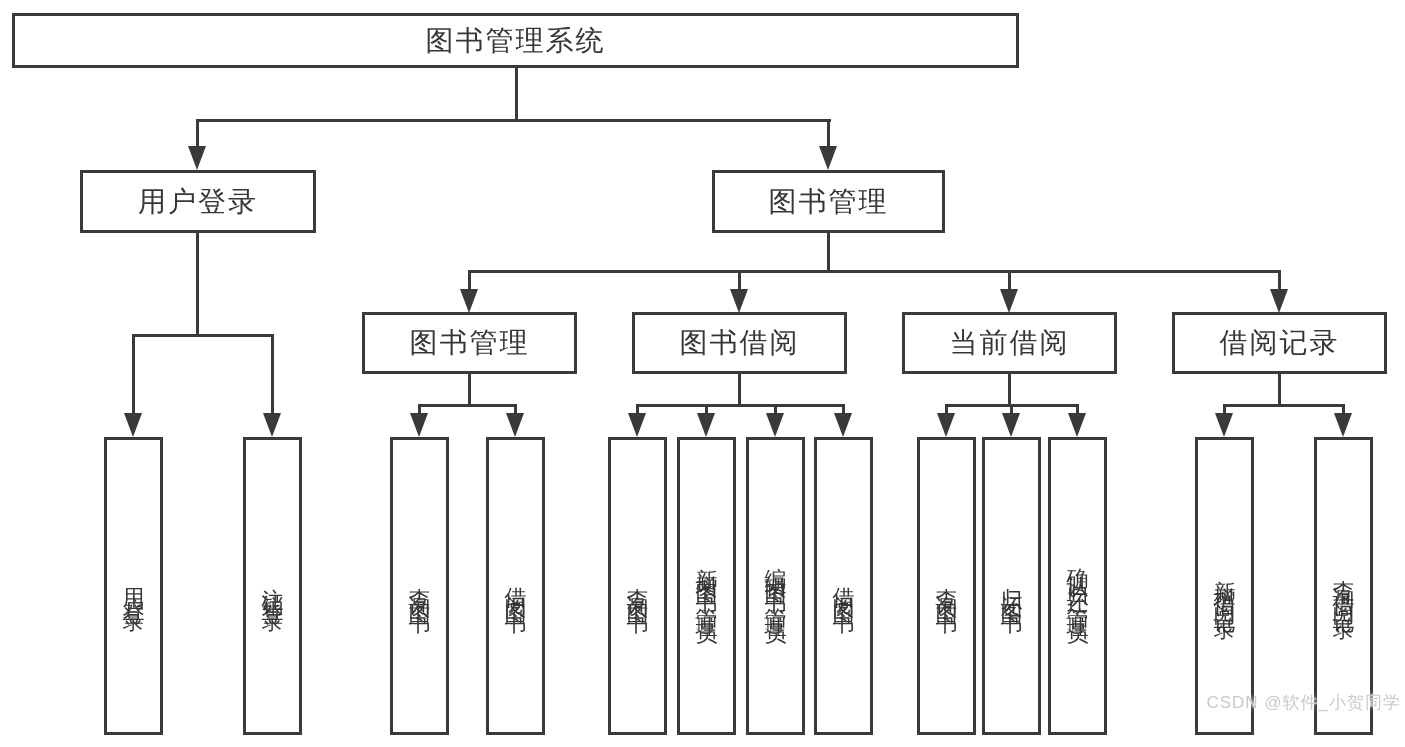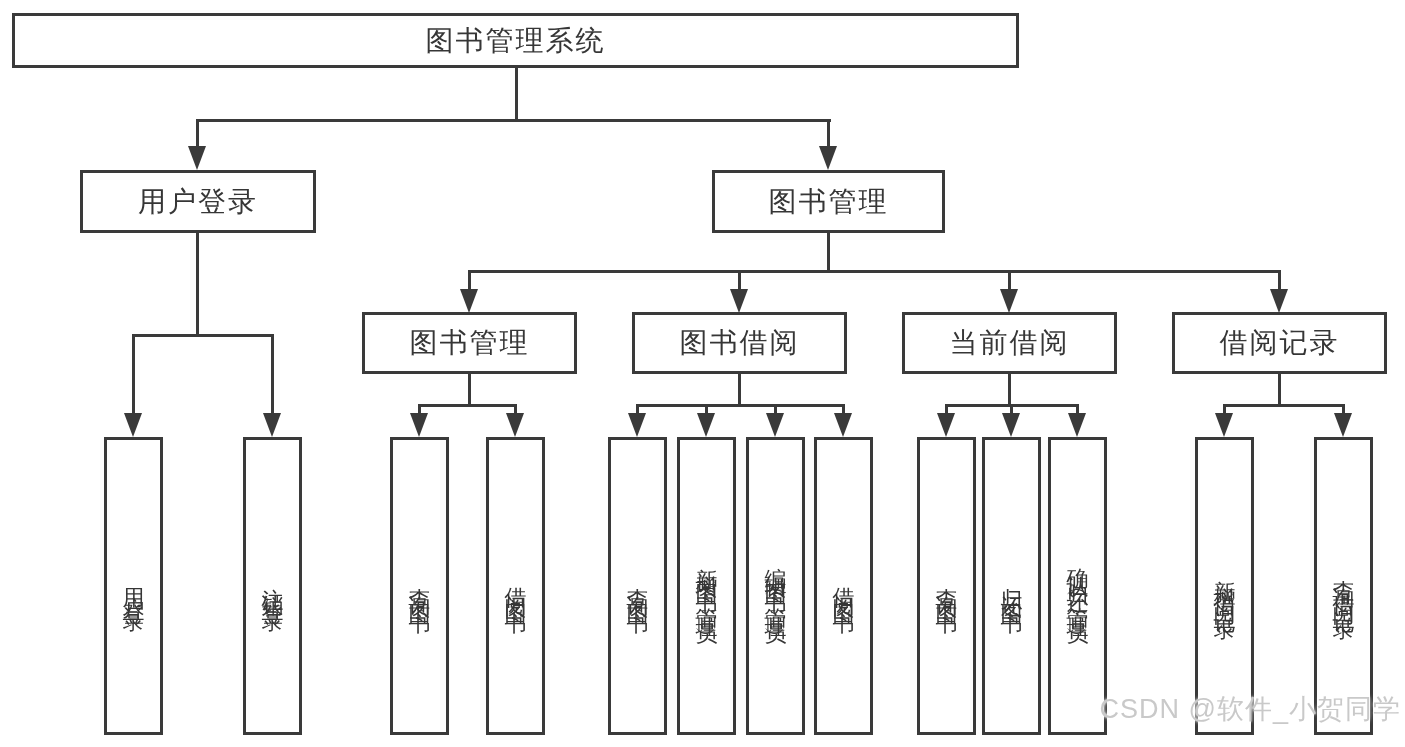"CSDN @软件_小贺同学" .watermark { font-size: 27px -> 17px }
